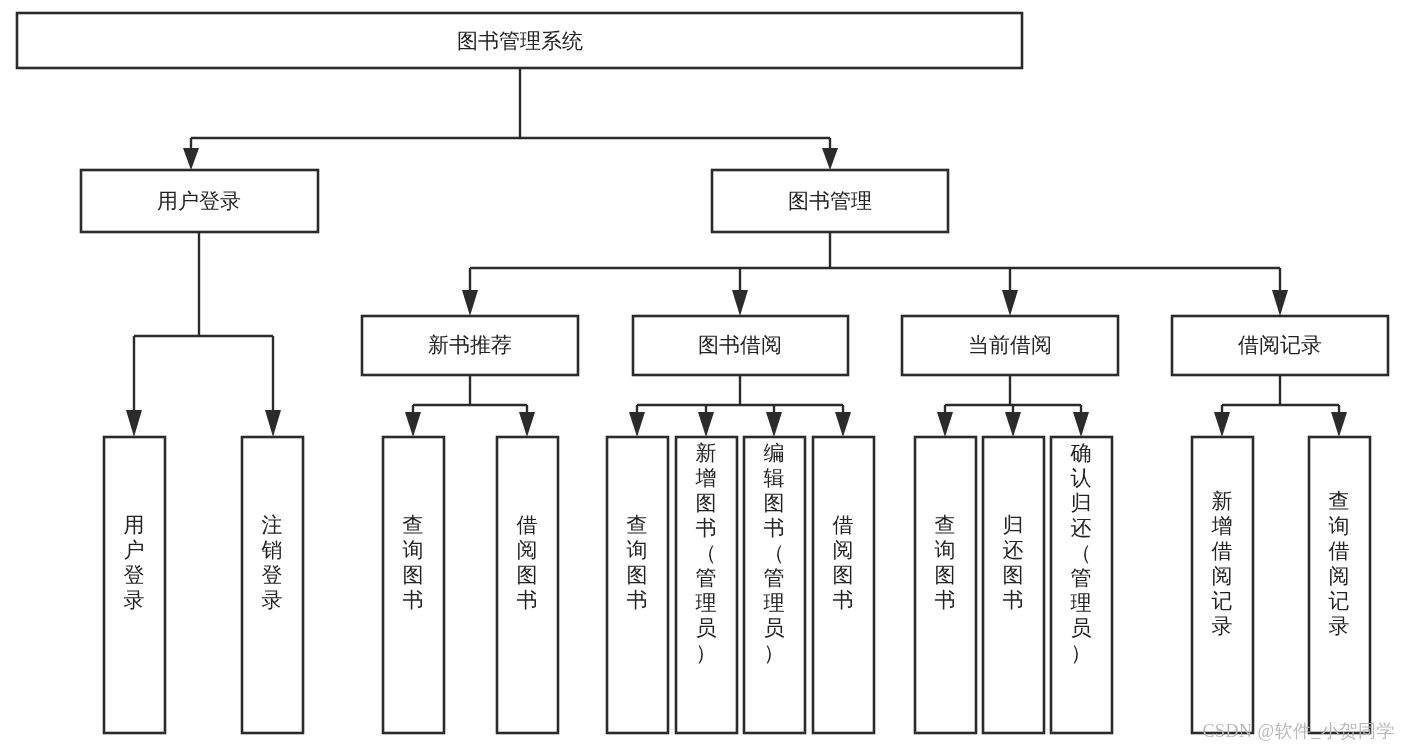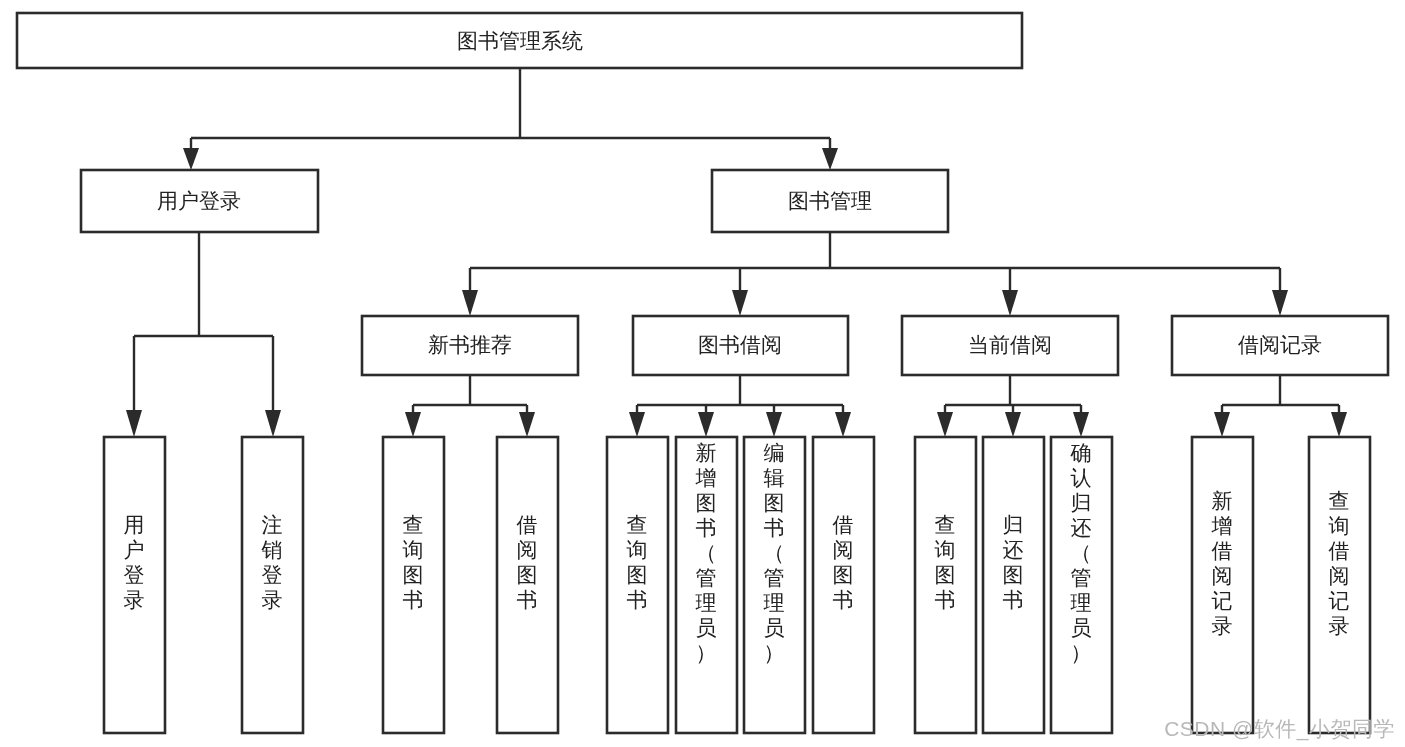"CSDN @软件_小贺同学" .watermark { font-family: Liberation Sans, sans-serif -> Liberation Serif, serif; font-size: 21px -> 18px }
